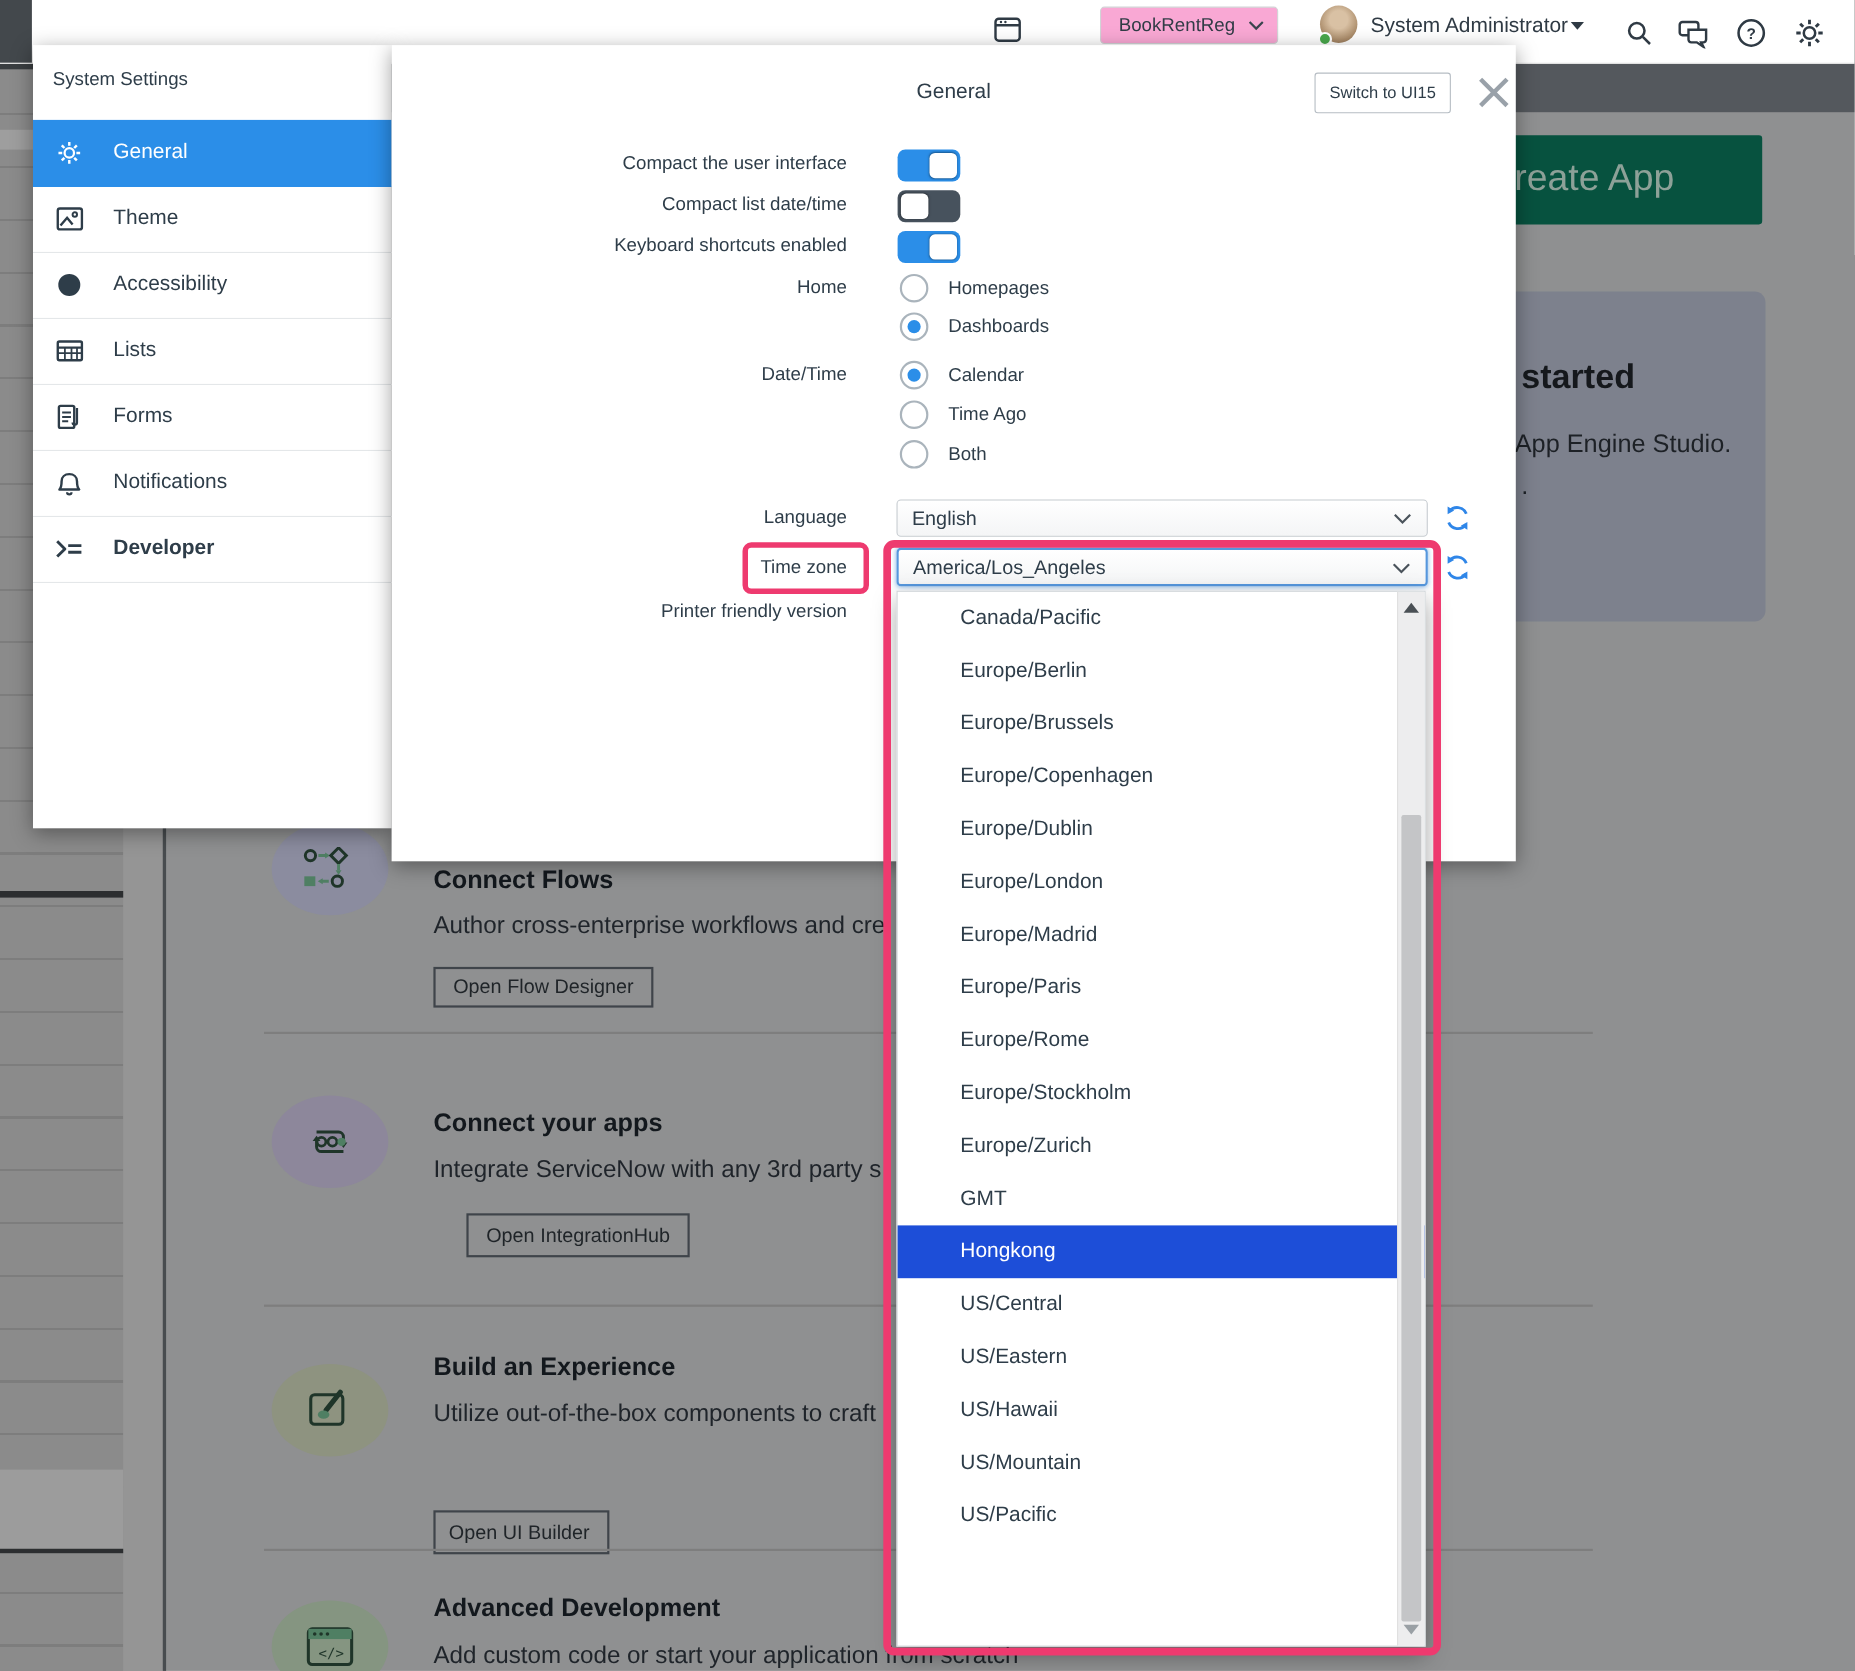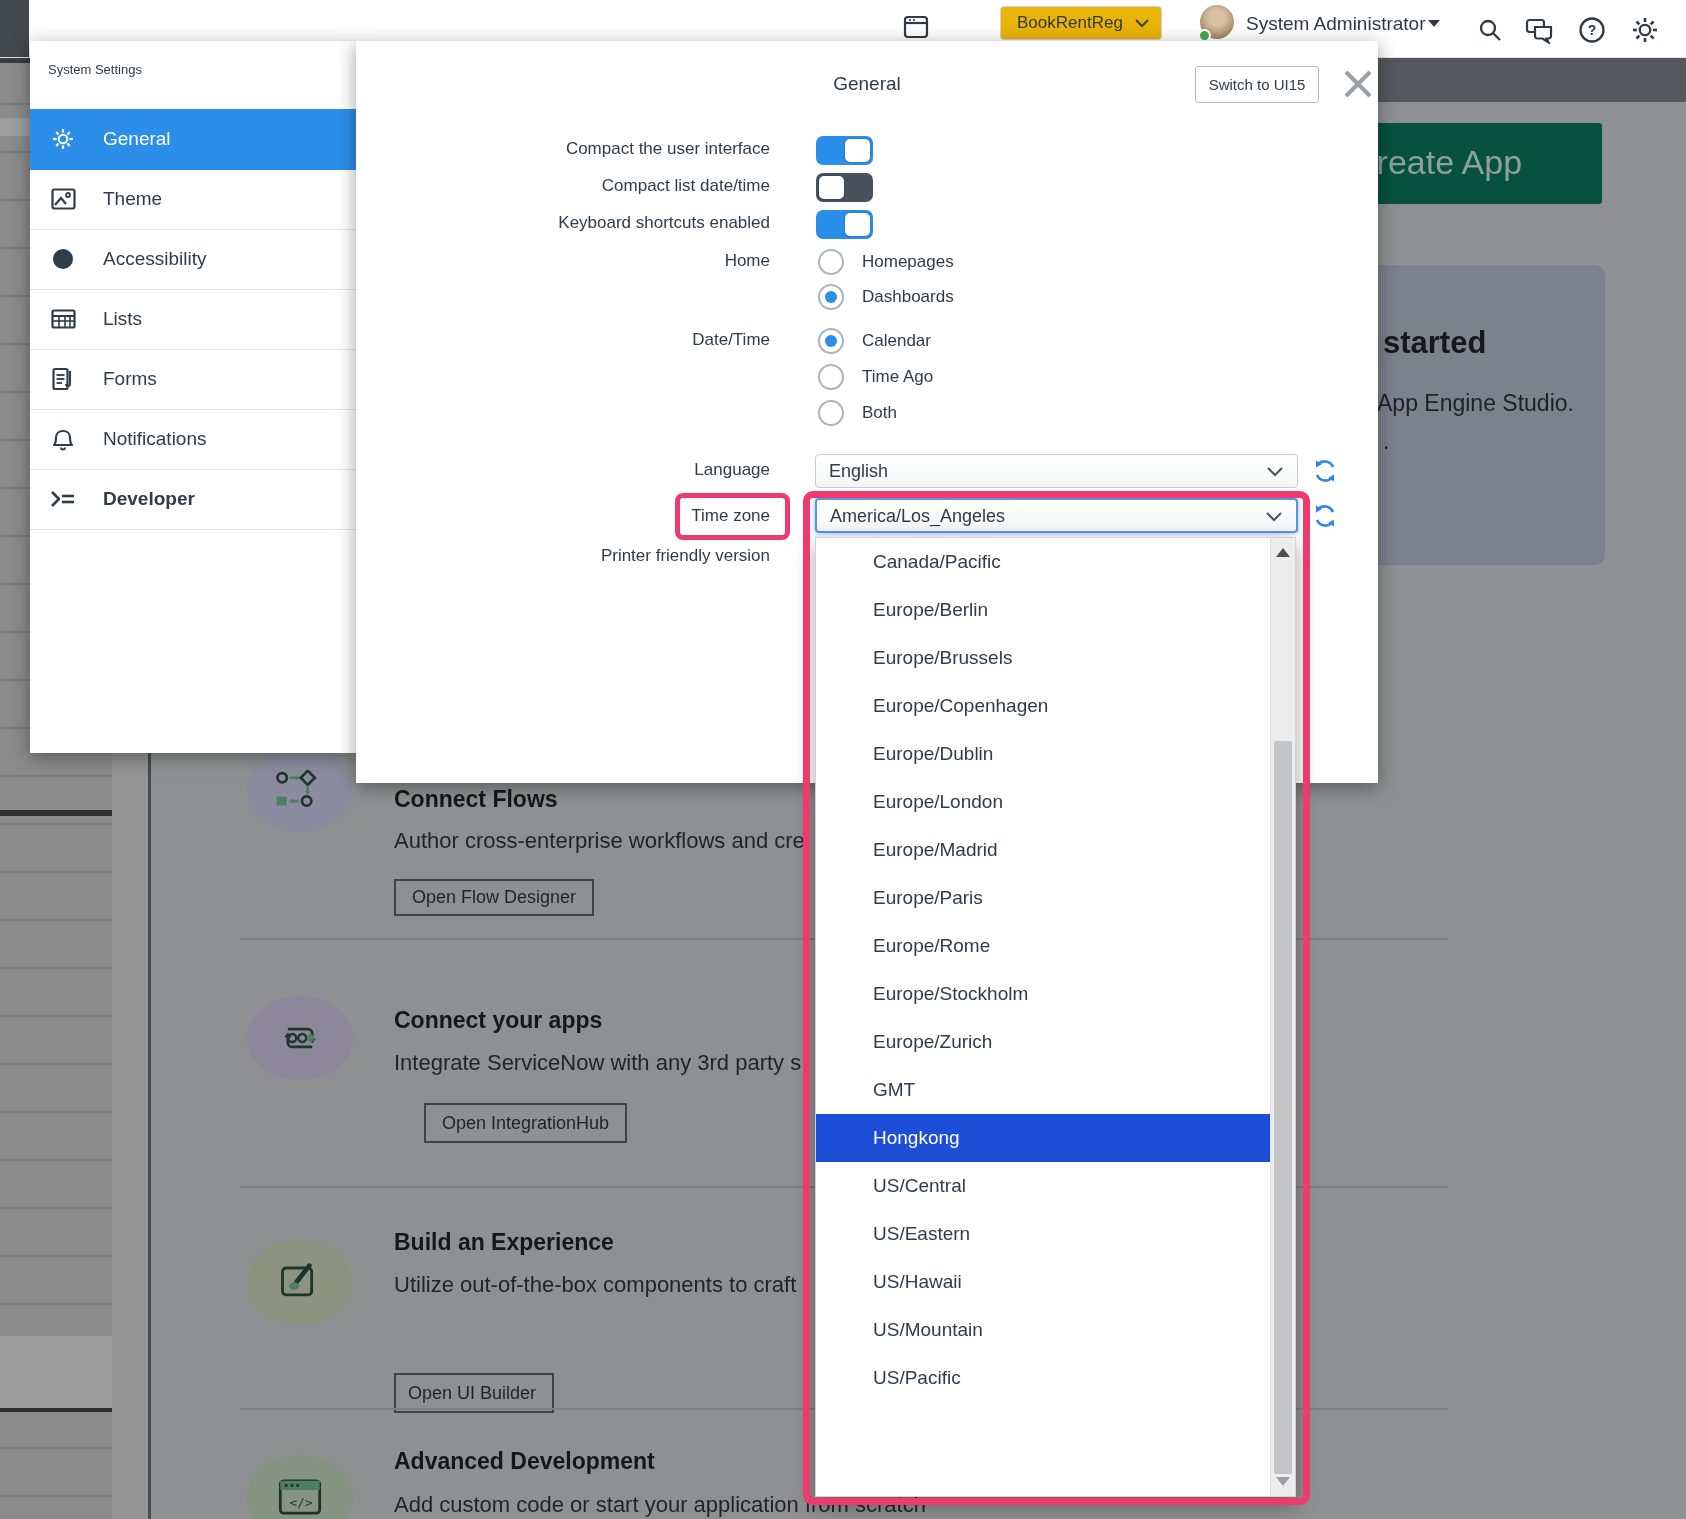"BookRentReg" .app-picker { background: #eab308 -> #f9a8d4 }
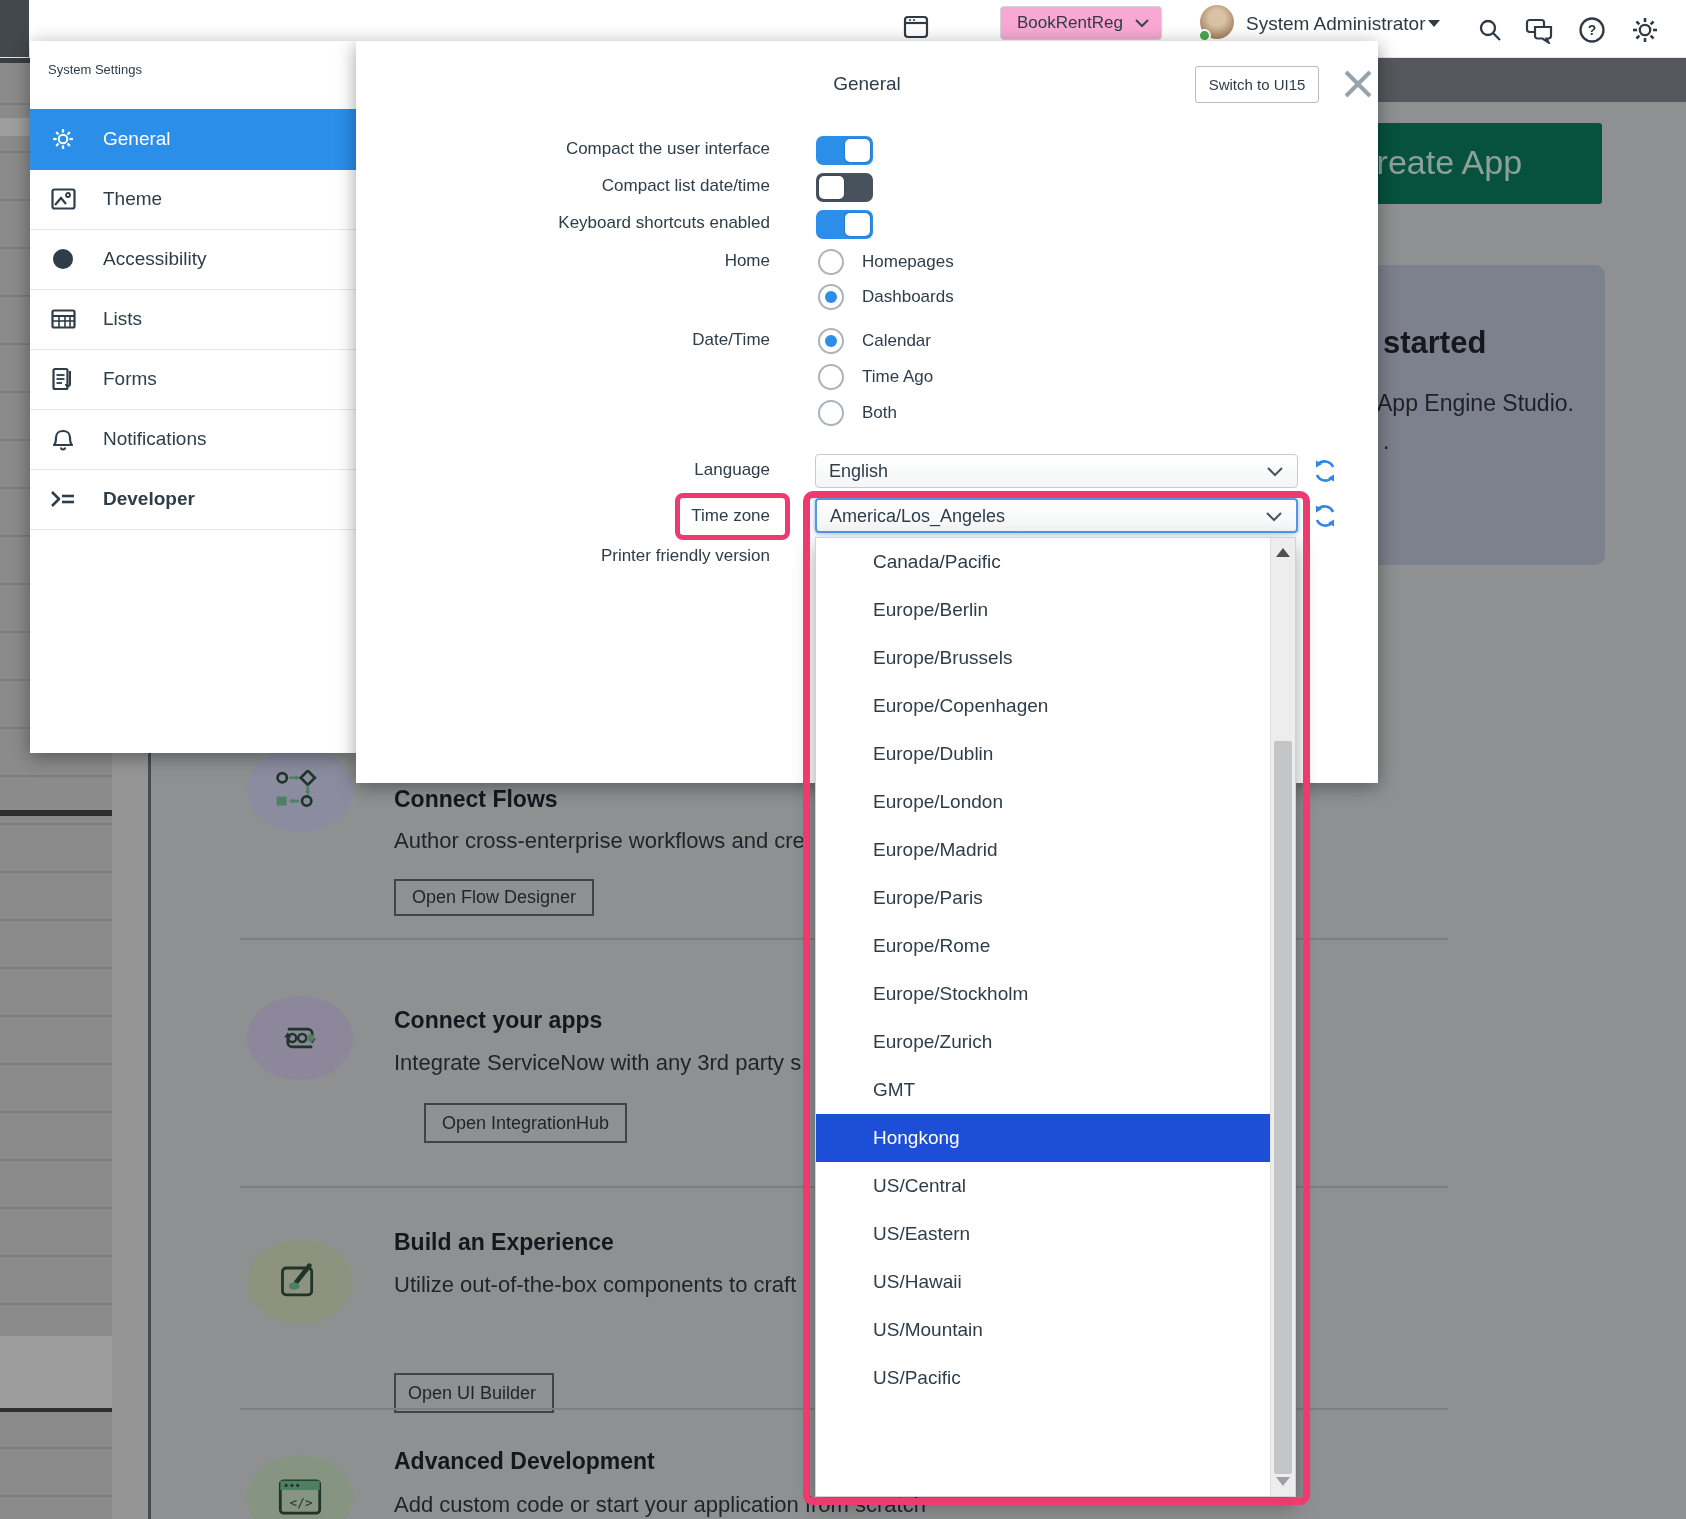"System Settings" .sb-title { font-size: 13px -> 17px }
